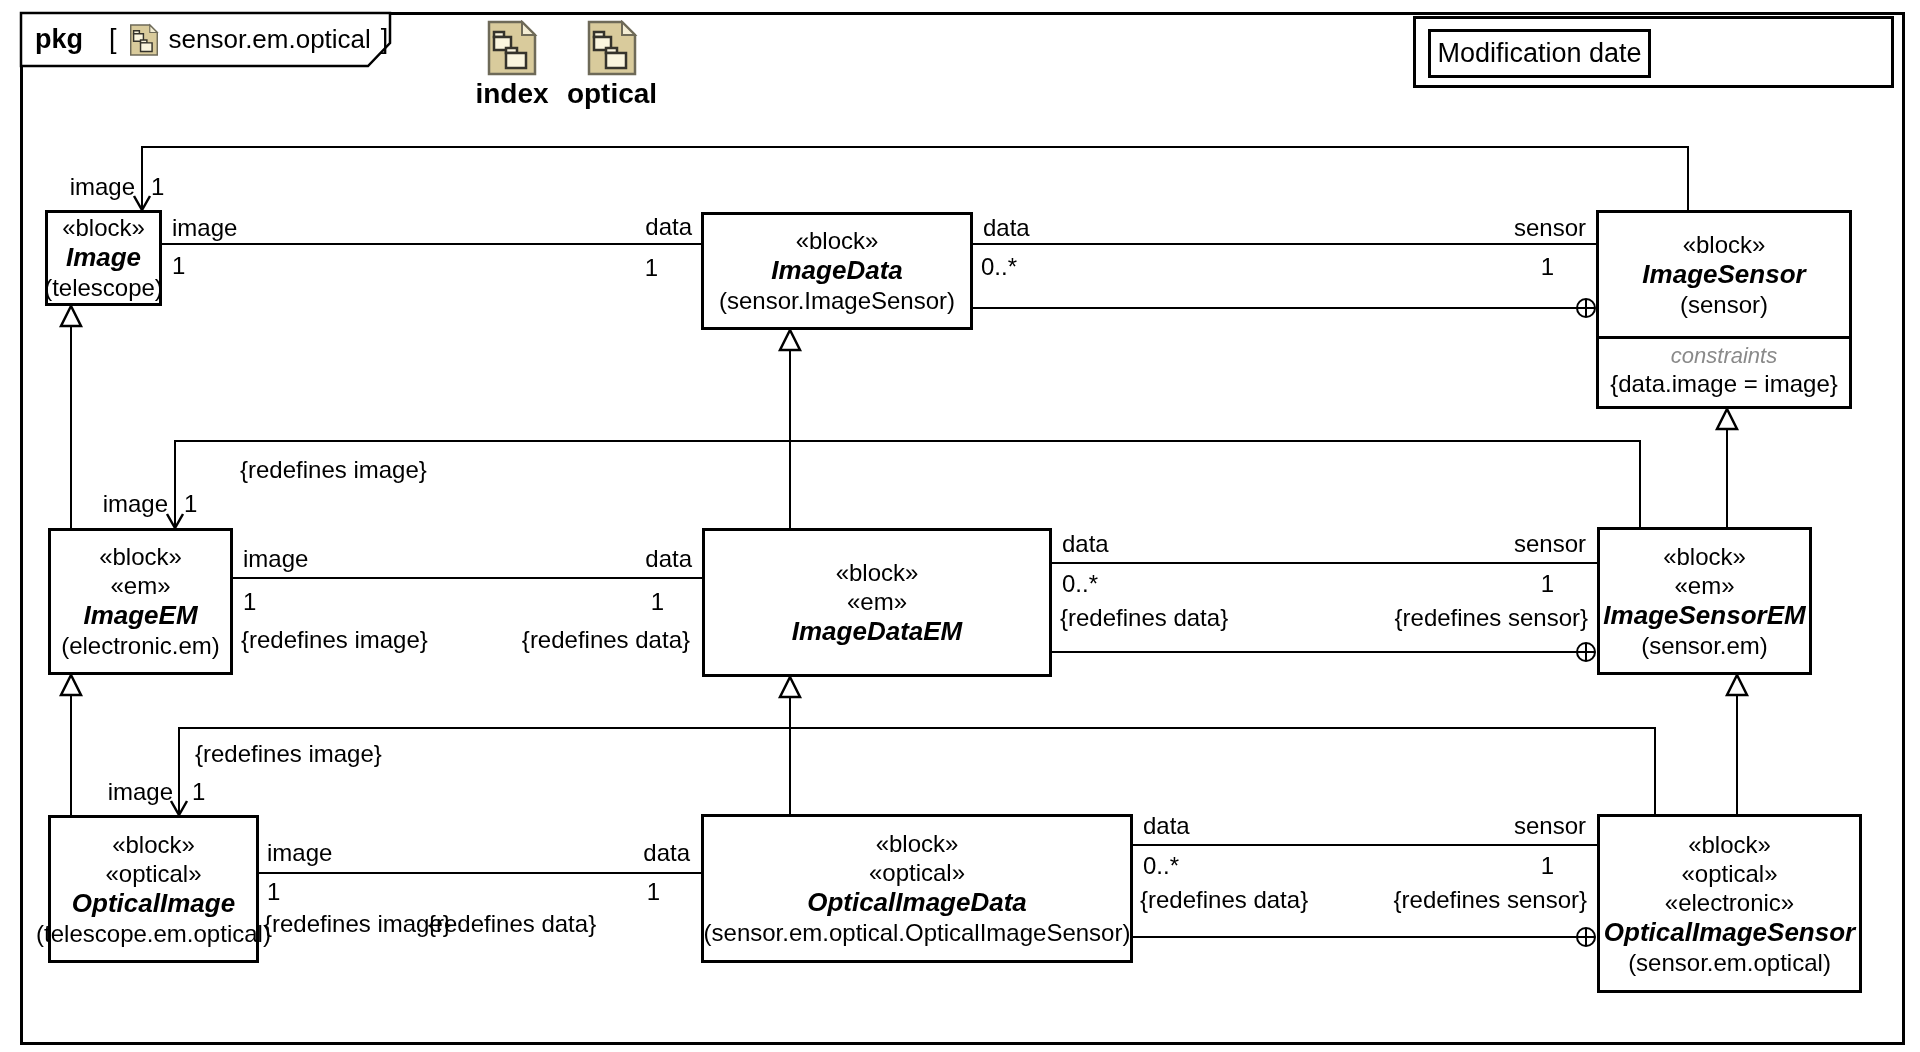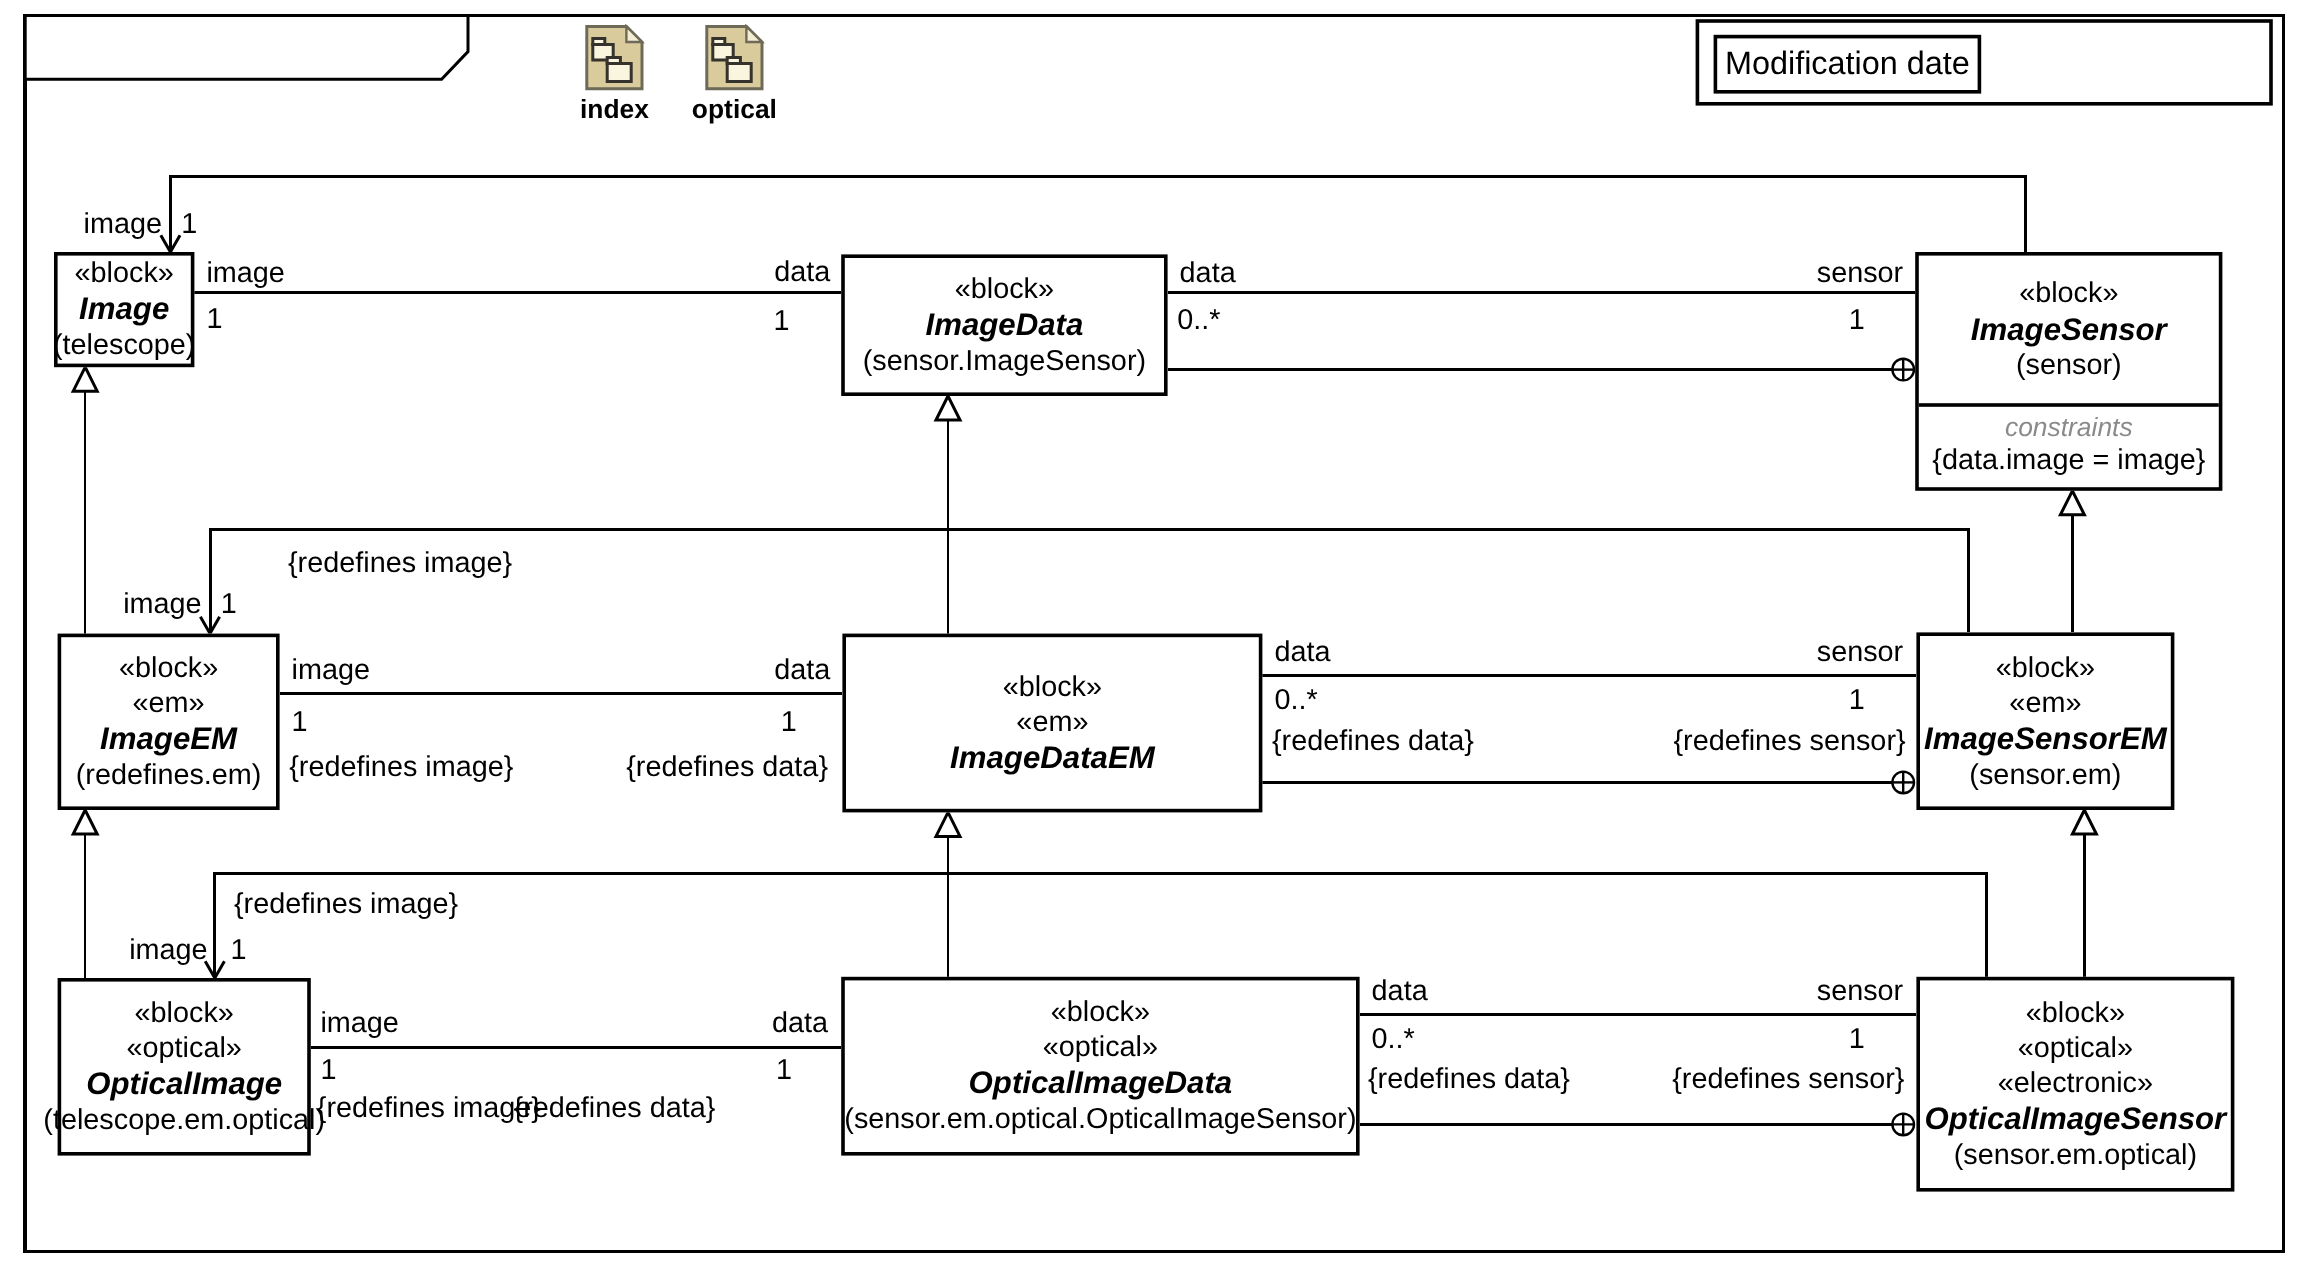"pkg" div.hdr-tab { html: none -> <div> <span>pkg</span> <span>[</span> <svg> <path></path> <path></path> <g> <path></path> <path></path> <path></path> <path></path> </g> </svg> <span>sensor.em.optical</span> <span>]</span> </div> }
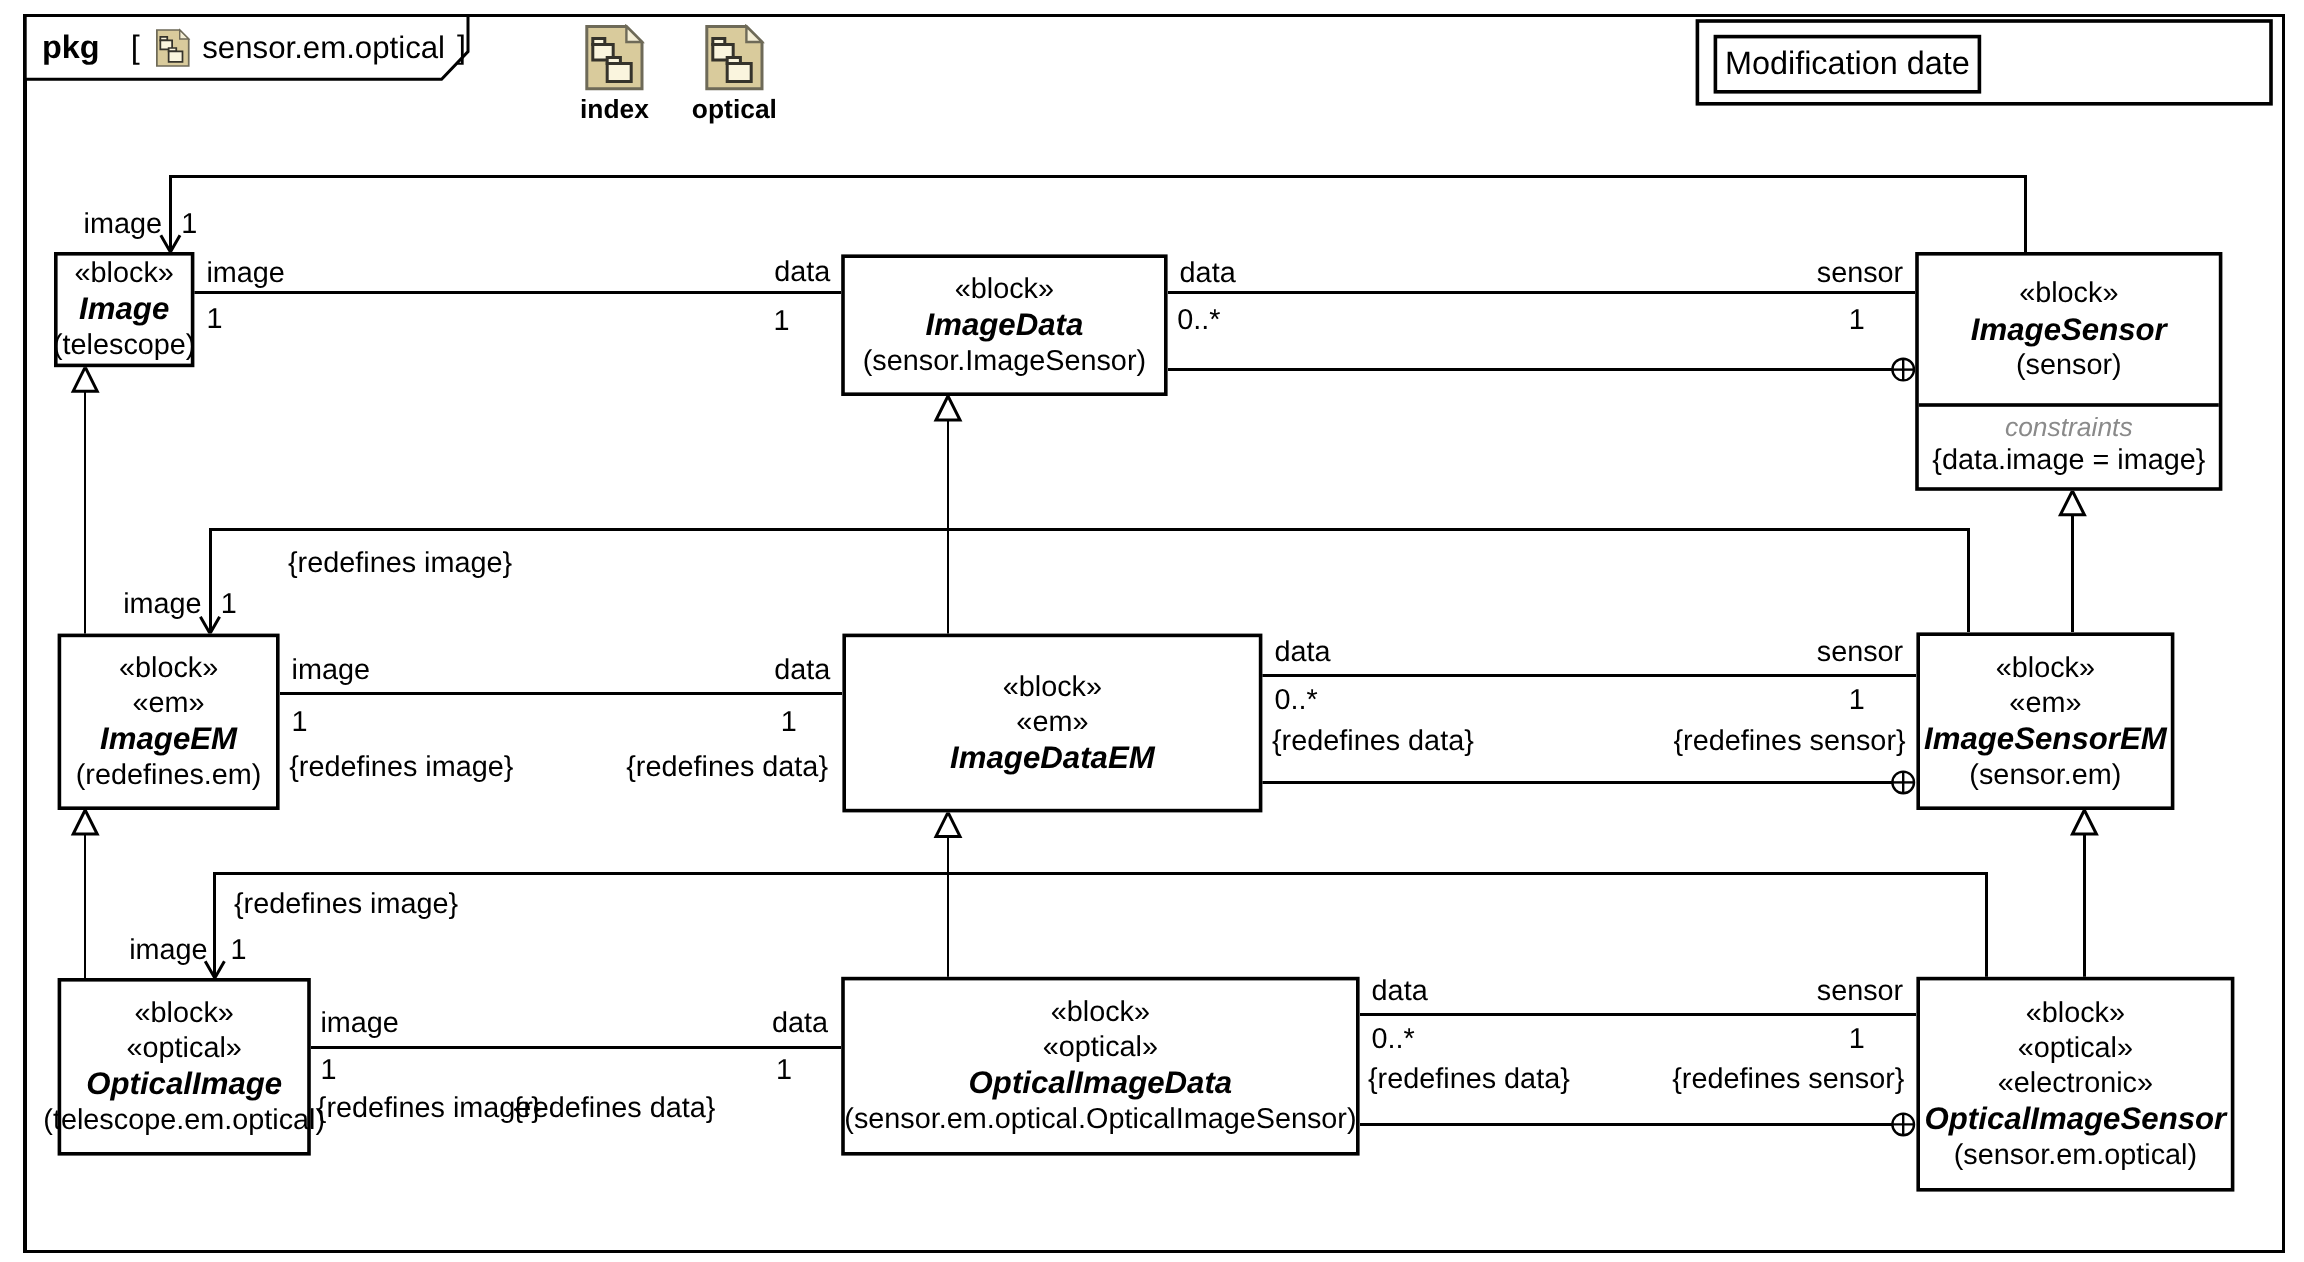"index" .shortcut .sc-label { font-size: 22px -> 28px }
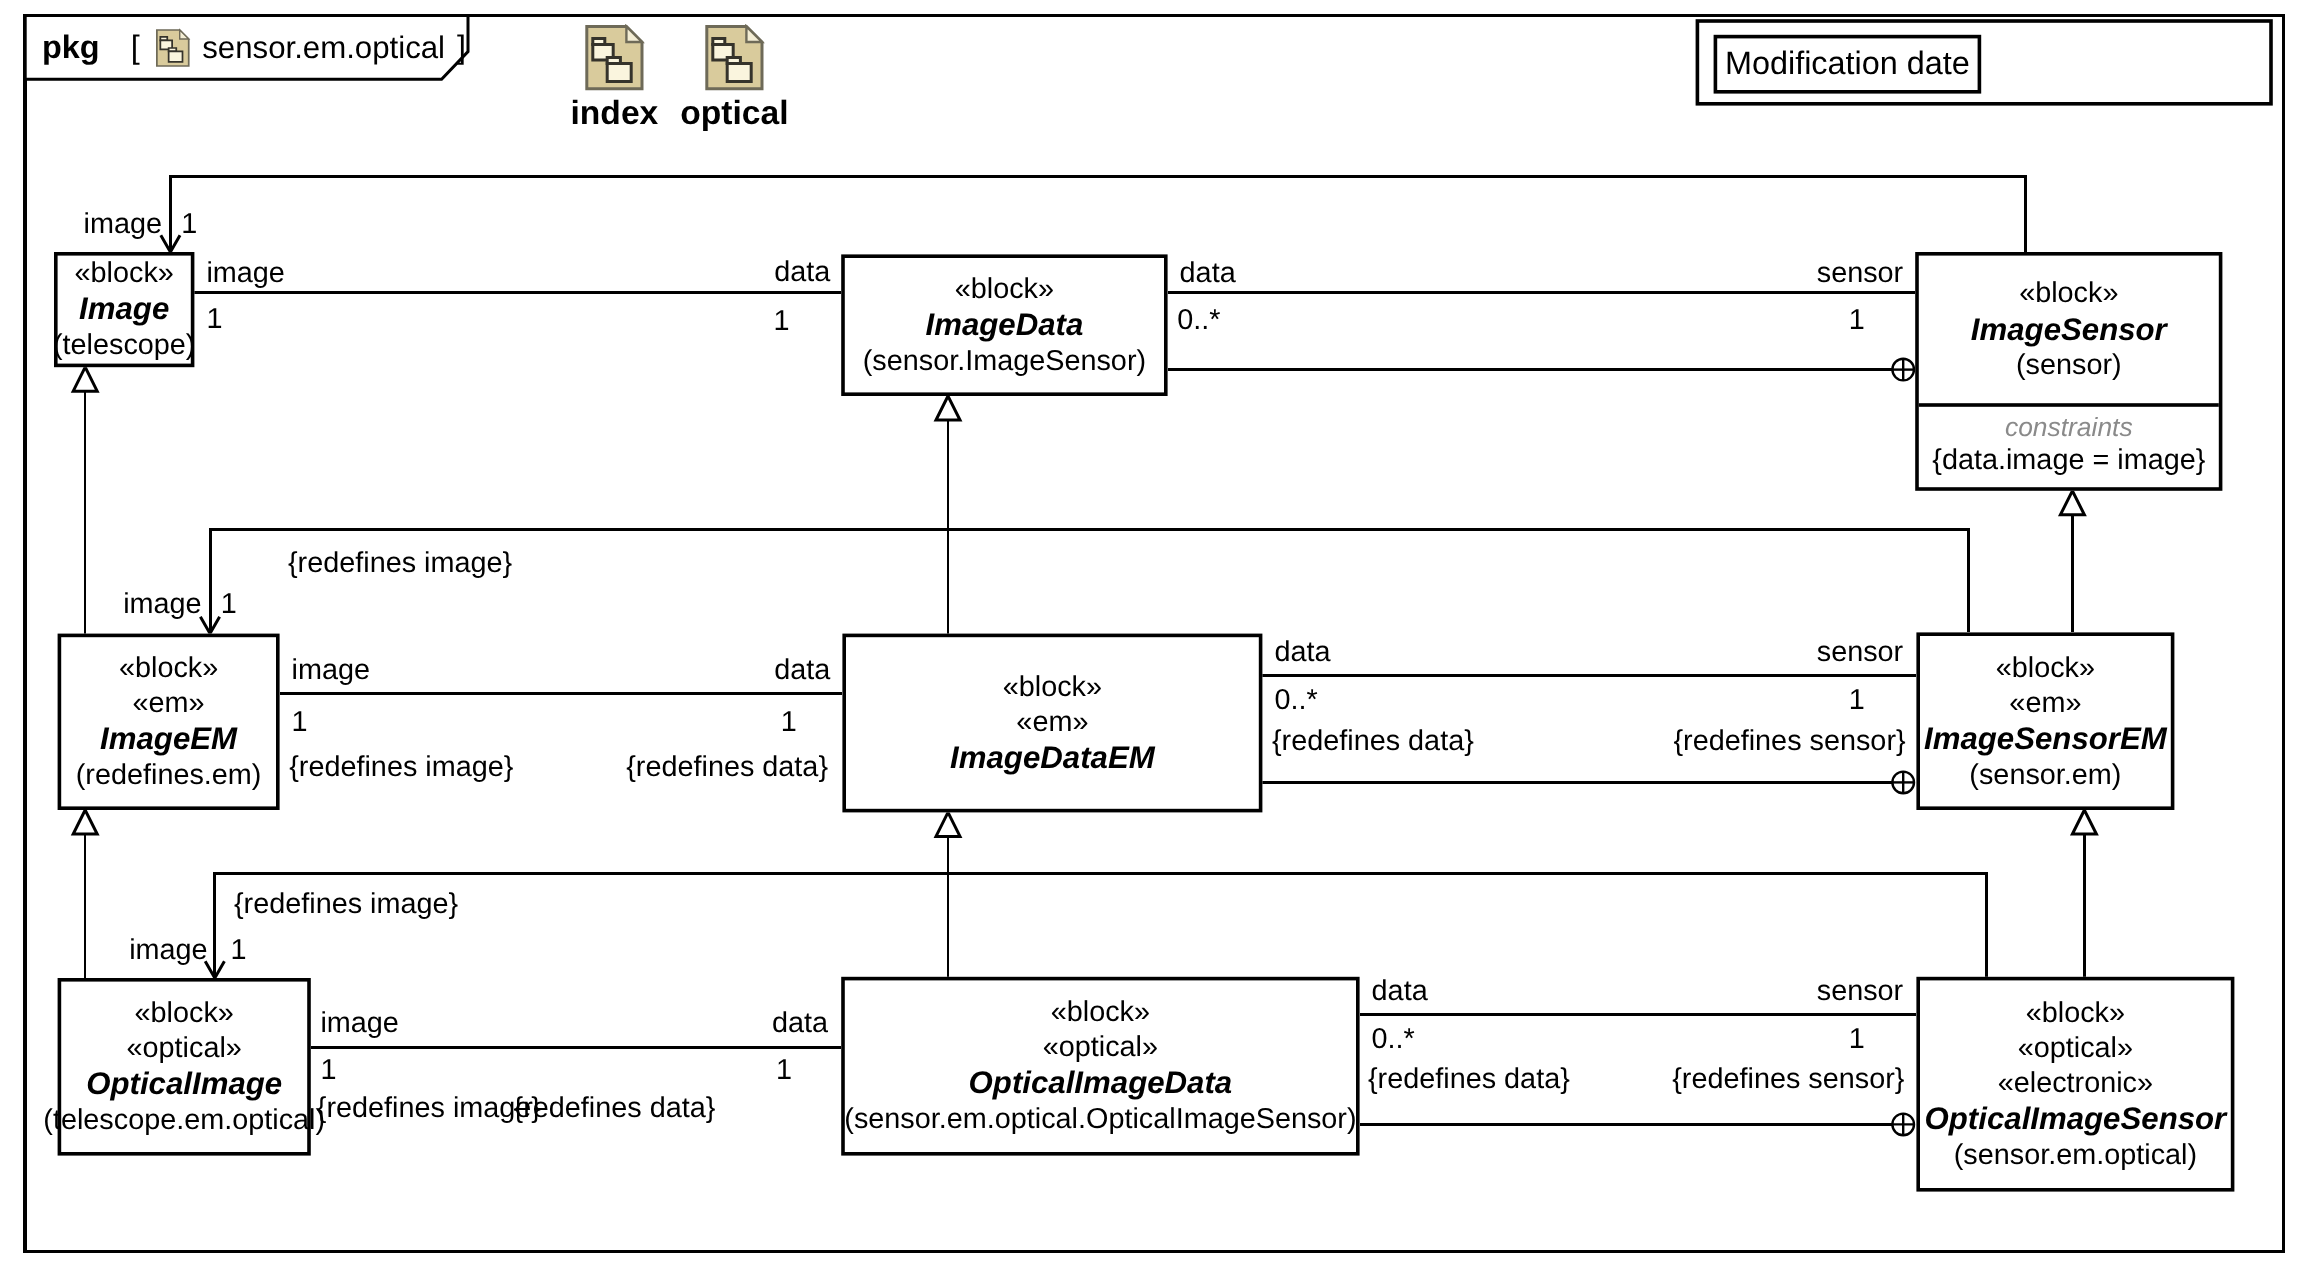"(redefines.em)" div.ns { text: redefines.em -> electronic.em }
